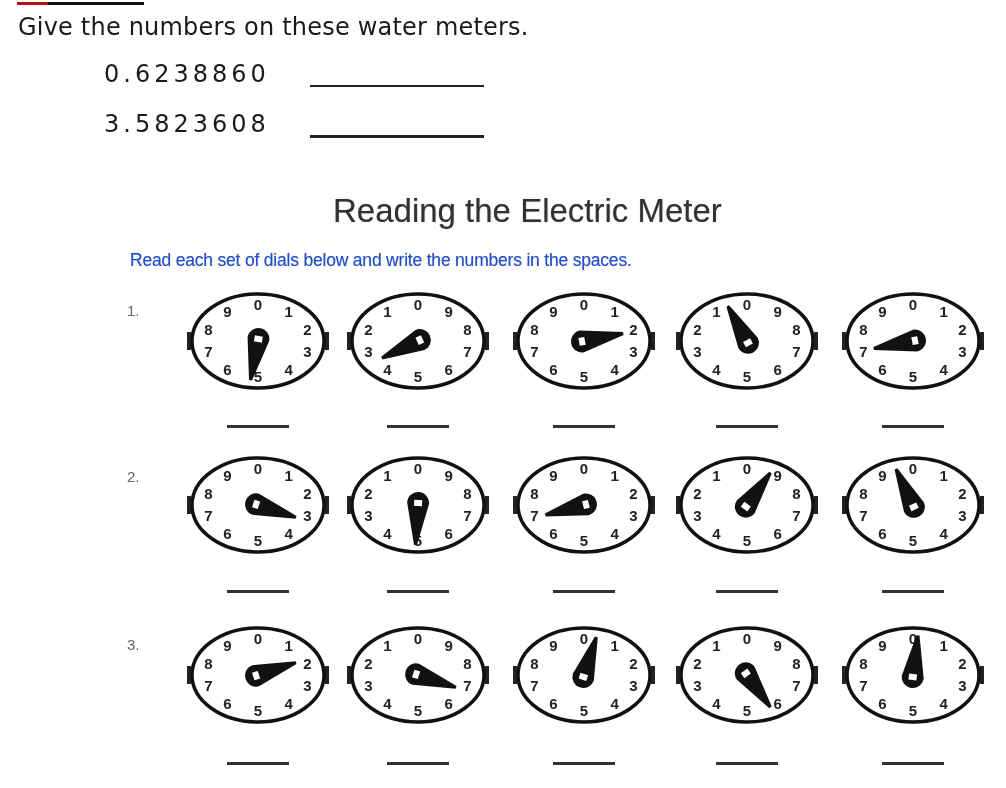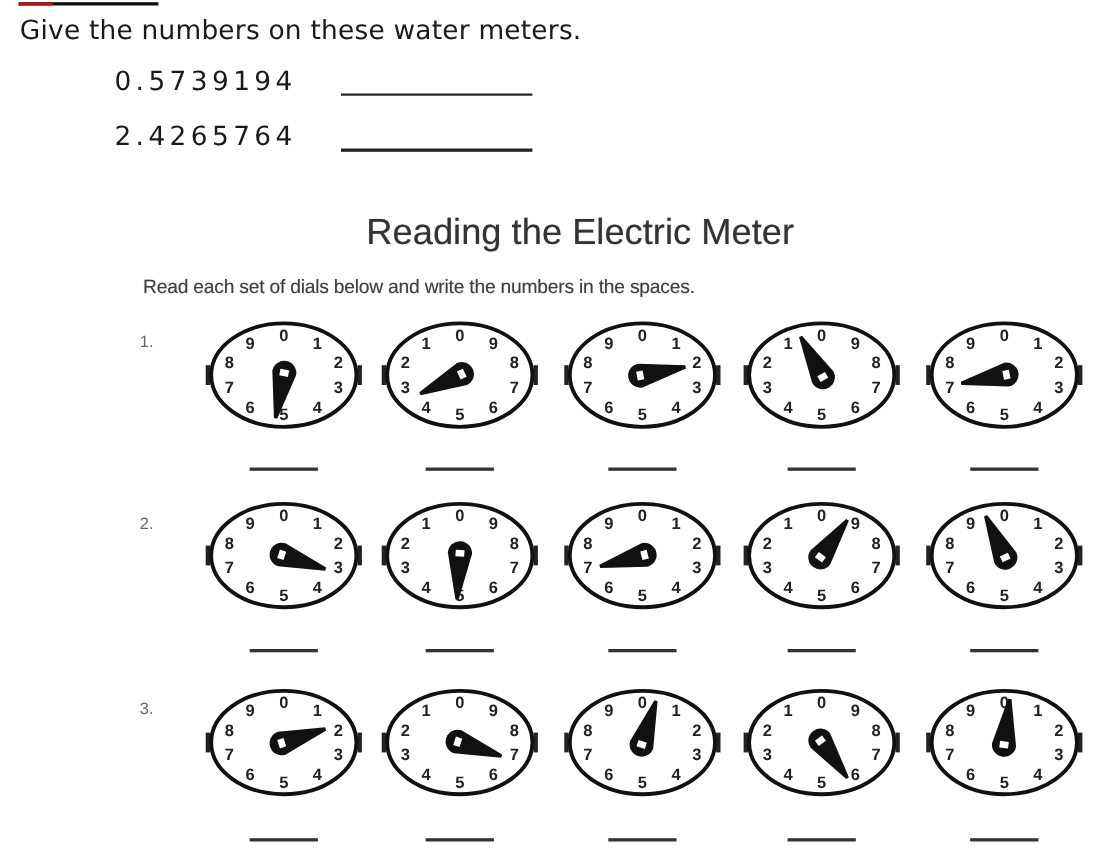"0.5739194" span { text: 0.5739194 -> 0.6238860 }
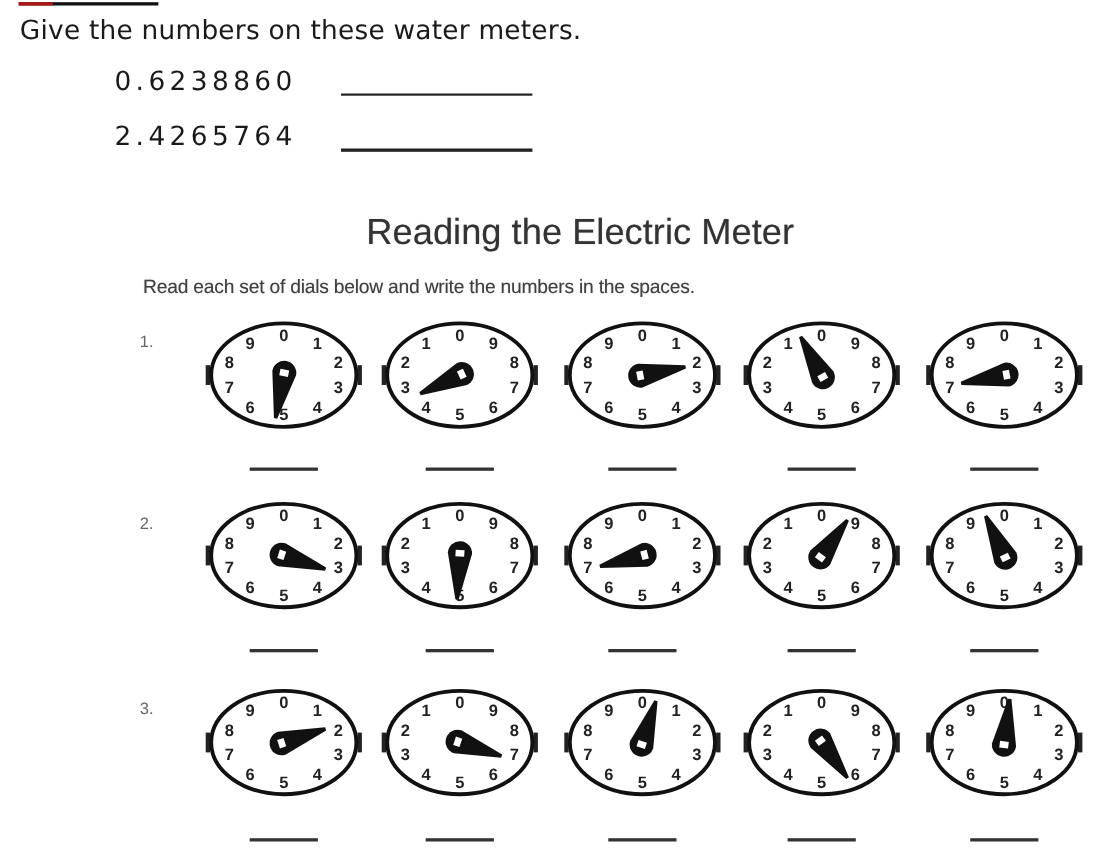"2.4265764" span { text: 2.4265764 -> 3.5823608 }
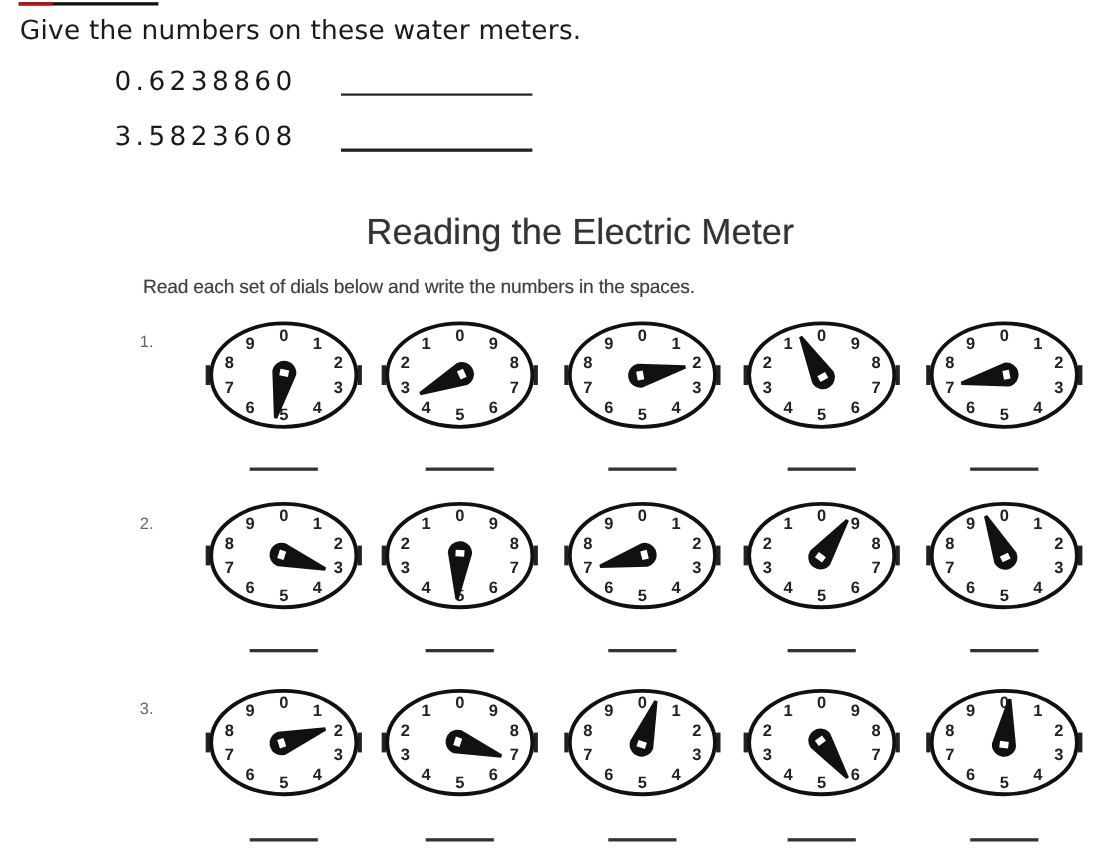"Read each set of dials" .ws-instr { color: #404040 -> #1d4ed8 }
